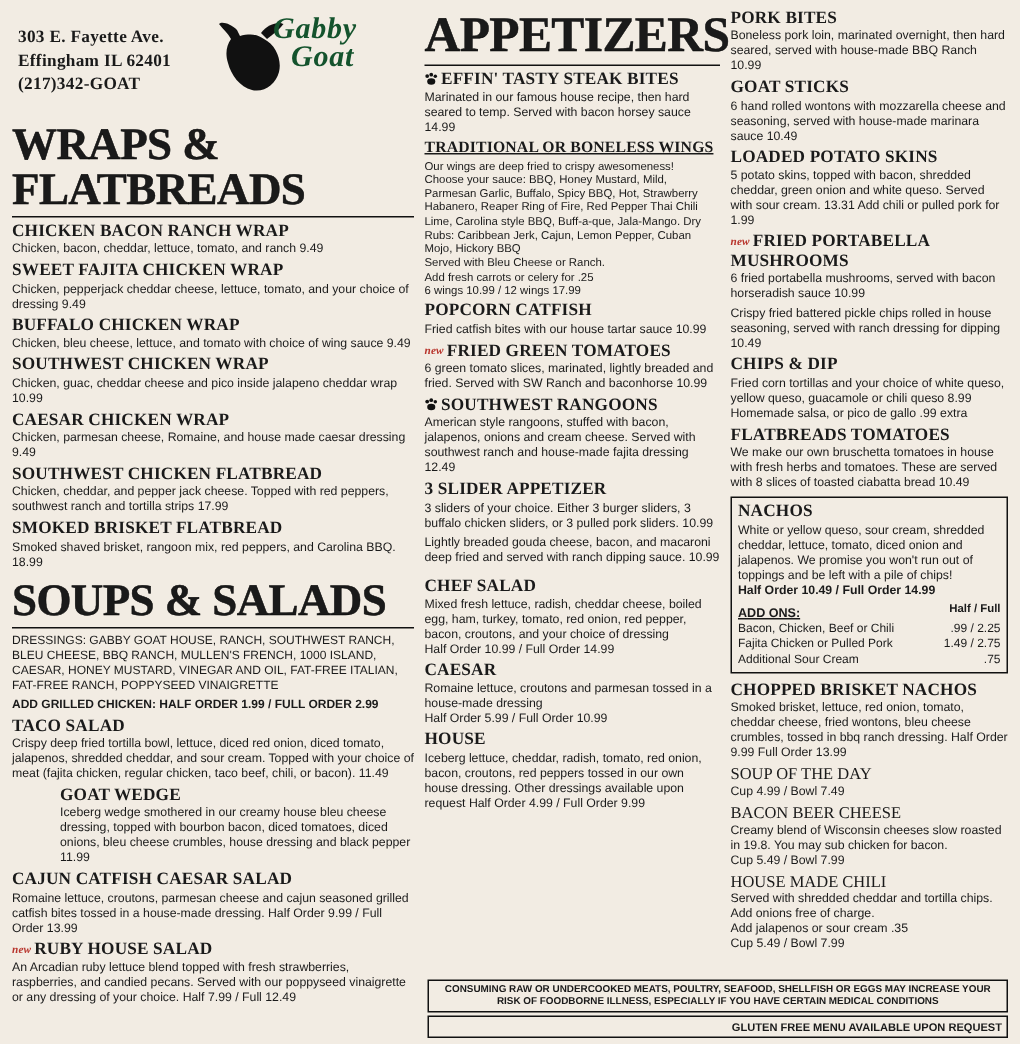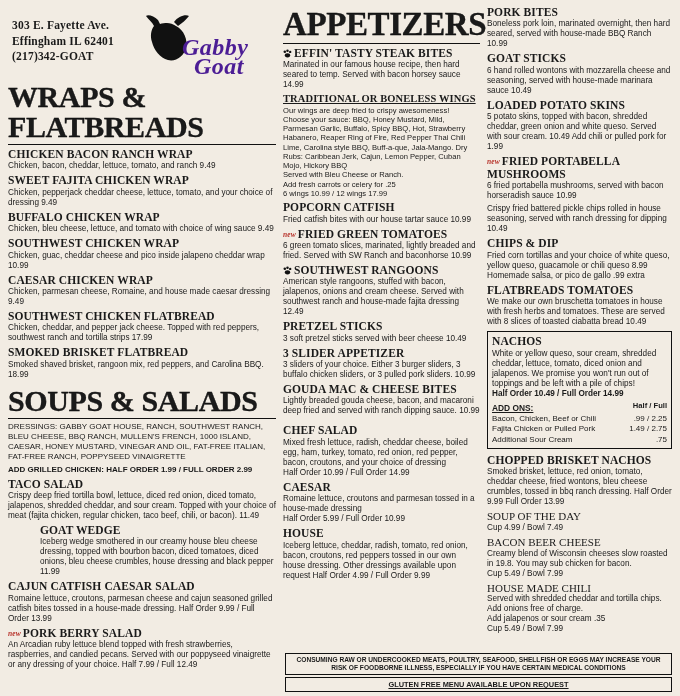"Gabby" .logo-name { color: #4c1d95 -> #14532d; font-size: 24px -> 20px; top: 32px -> 4px }
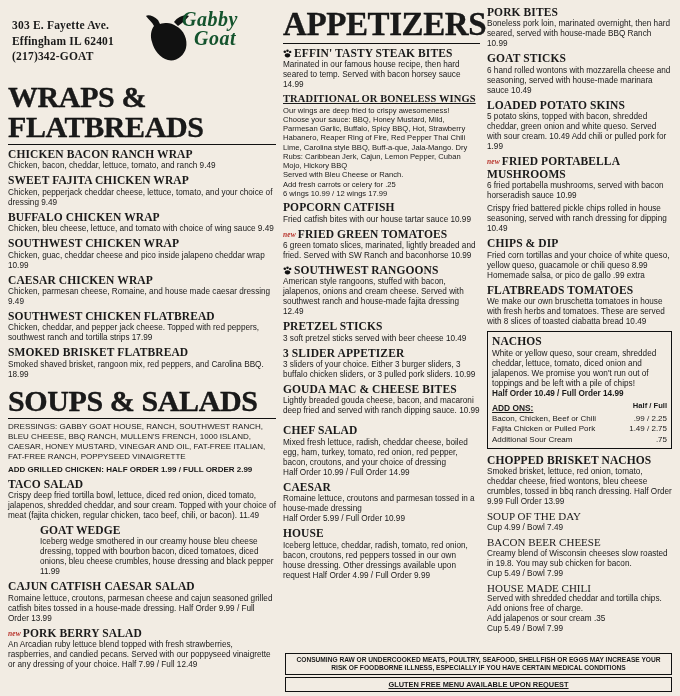"5 potato skins, topped with" div.item-desc { text: 10.49 -> 13.31 }
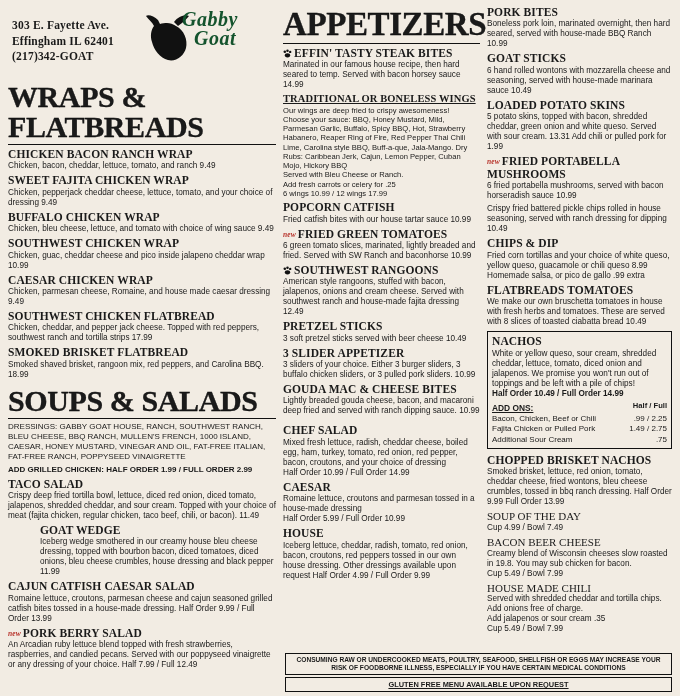"PRETZEL STICKS" div.item { html: <div> <div>PRETZEL STICKS</div> <div>3 soft pretzel sticks served with beer cheese 10.49</div> </div> -> none }
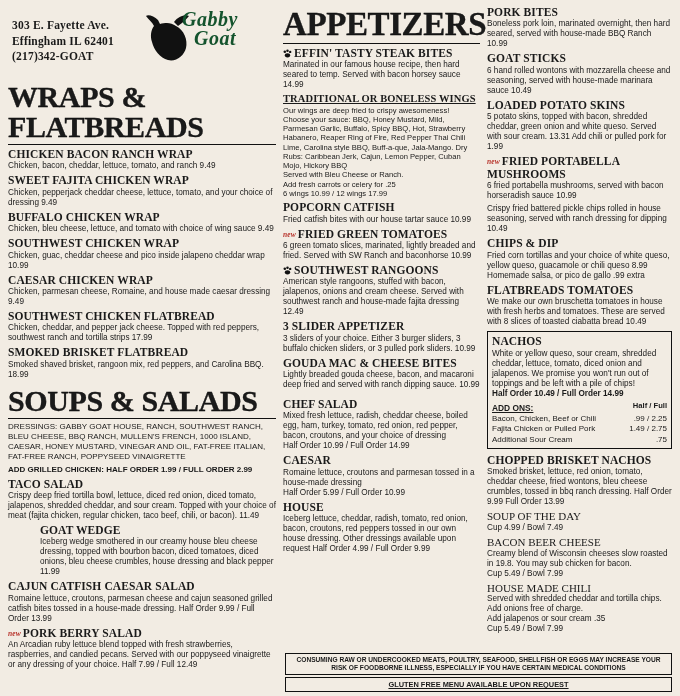"GOUDA MAC & CHEESE BITES" div.item-name { html: <div>GOUDA MAC &amp; CHEESE BITES</div> -> none }
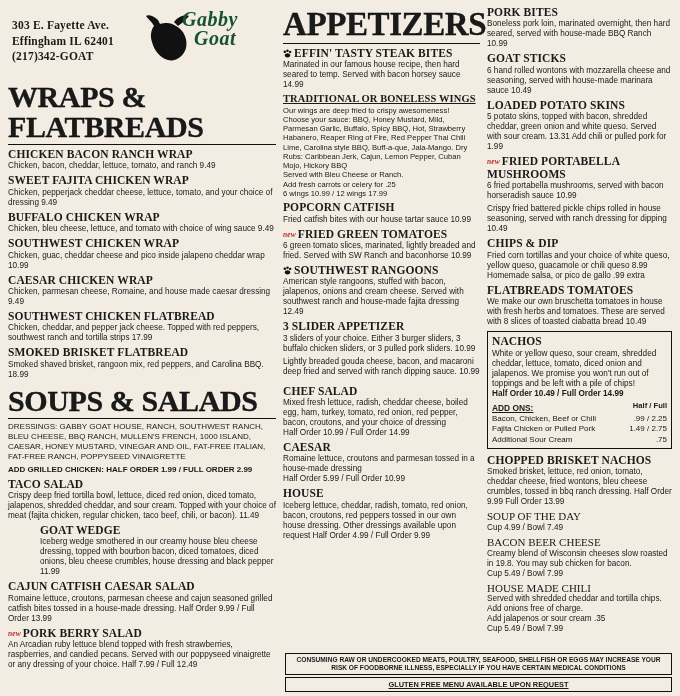"PORK BERRY SALAD" span { text: PORK BERRY -> RUBY HOUSE }
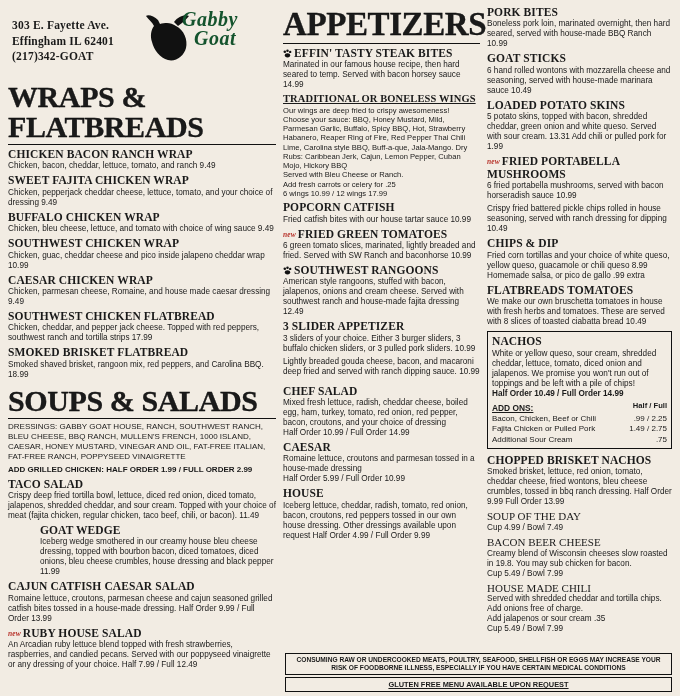"GLUTEN FREE MENU AVAILABLE UPON" .gf { text-align: center -> right; text-decoration: underline -> none }
